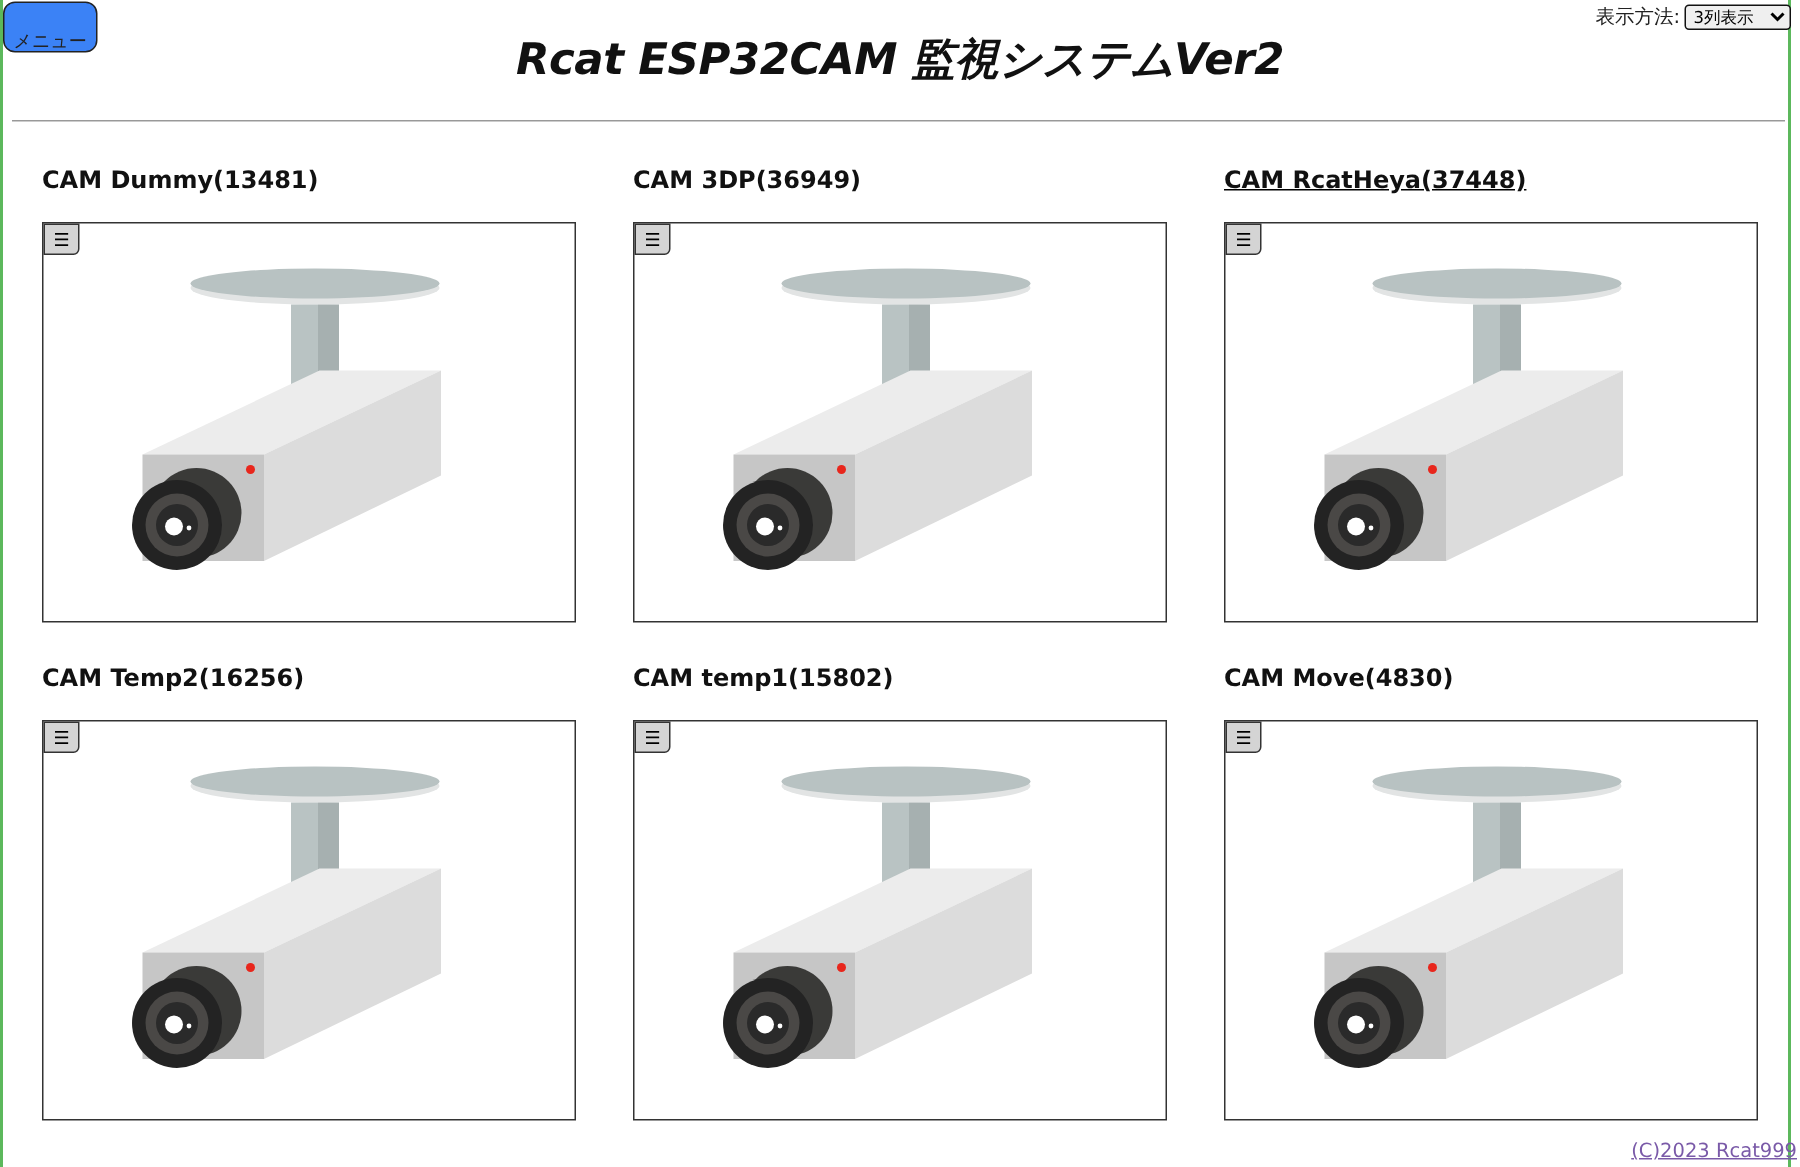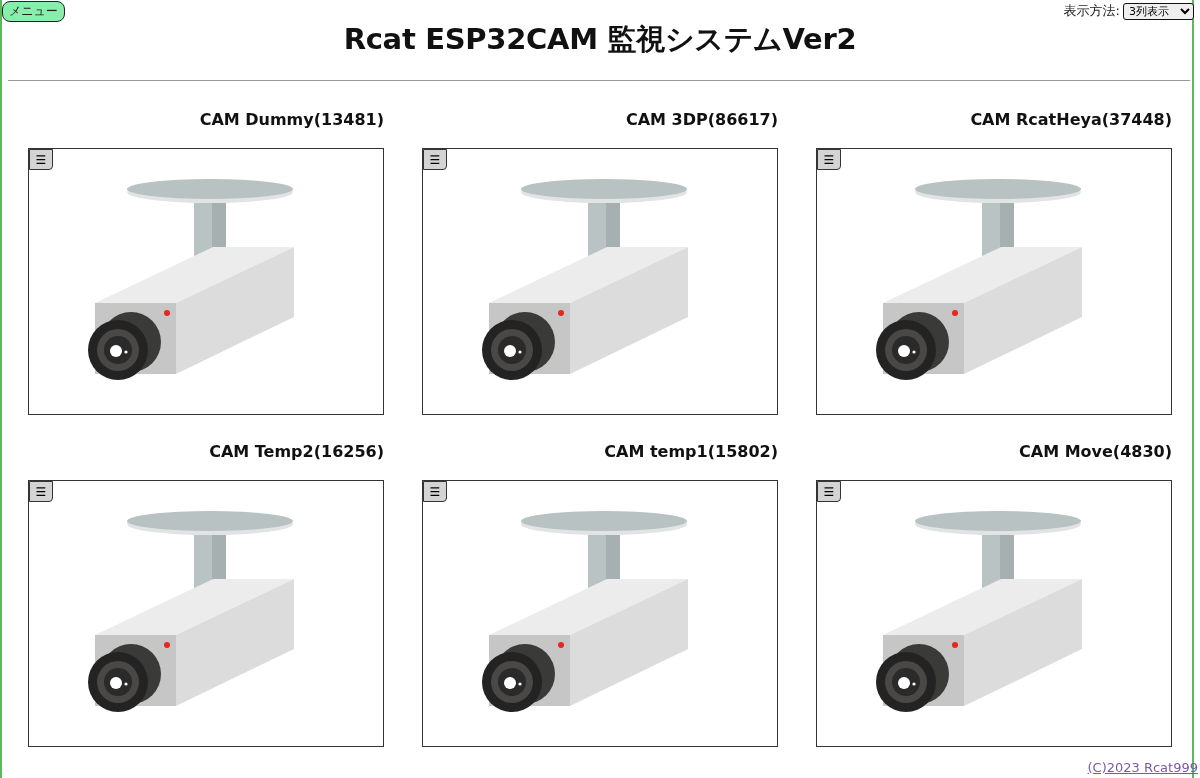"メニュー" .menu-btn { background: #86efac -> #3b82f6; padding: 0 6px -> 16px 6px }
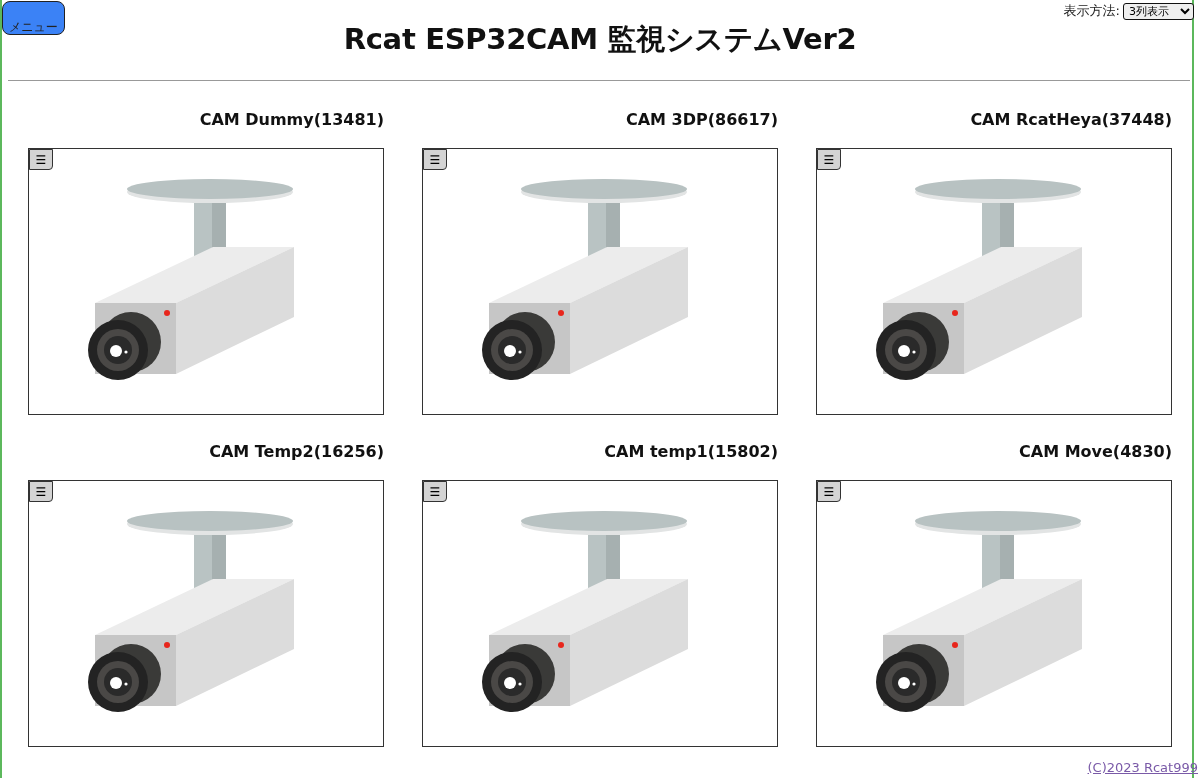"Rcat ESP32CAM 監視システムVer2" h1 { font-style: none -> italic }
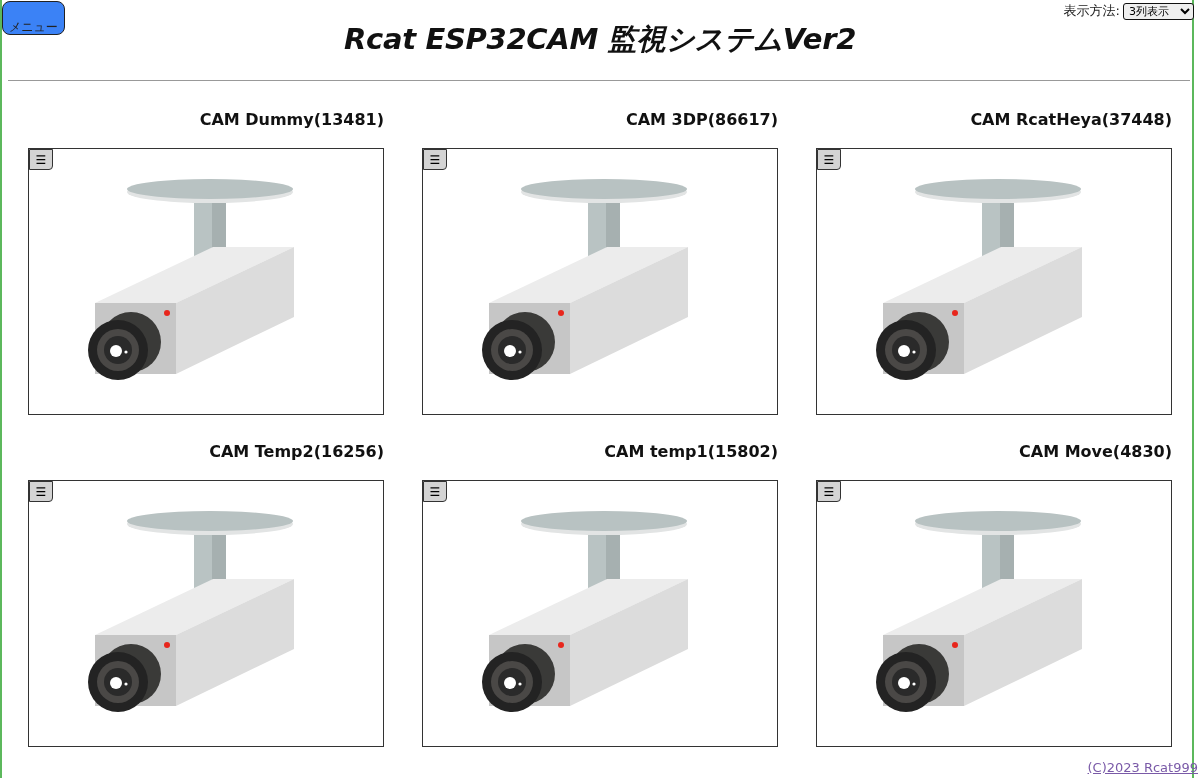"CAM Dummy(13481)" .cam-title { text-align: right -> left }
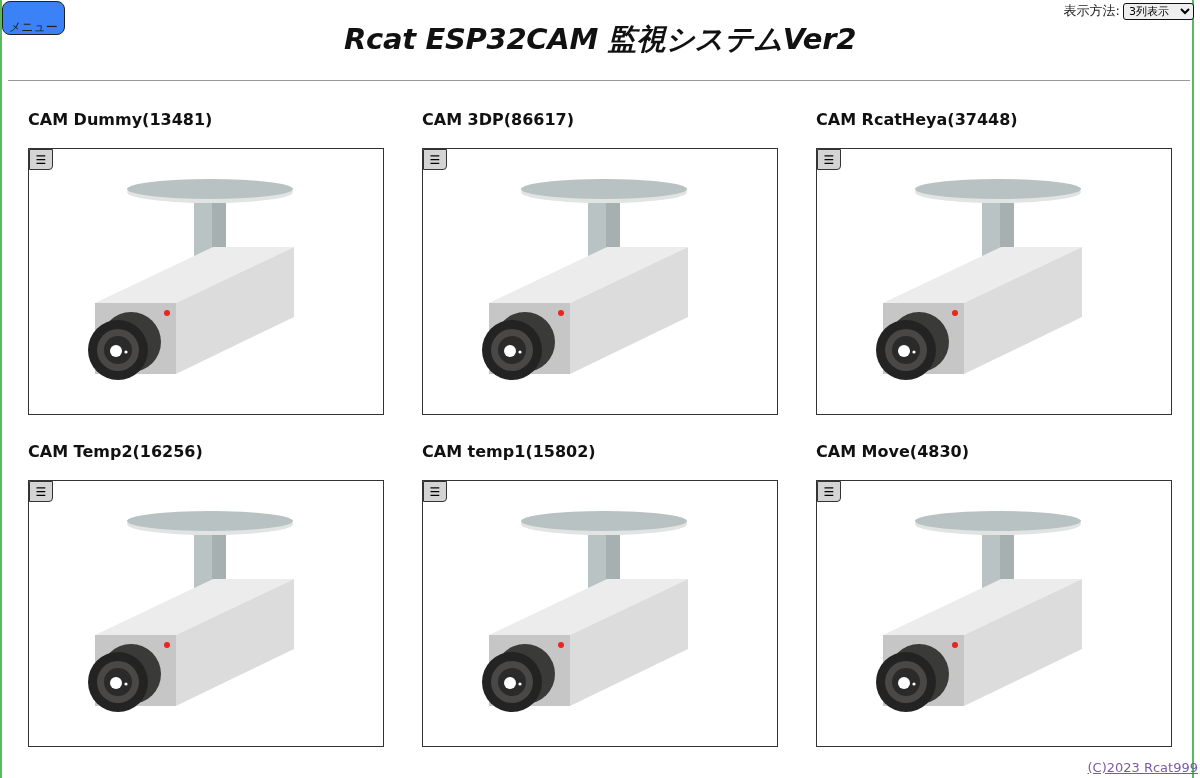"CAM 3DP(86617)" div.cam-title { text: 86617 -> 36949 }
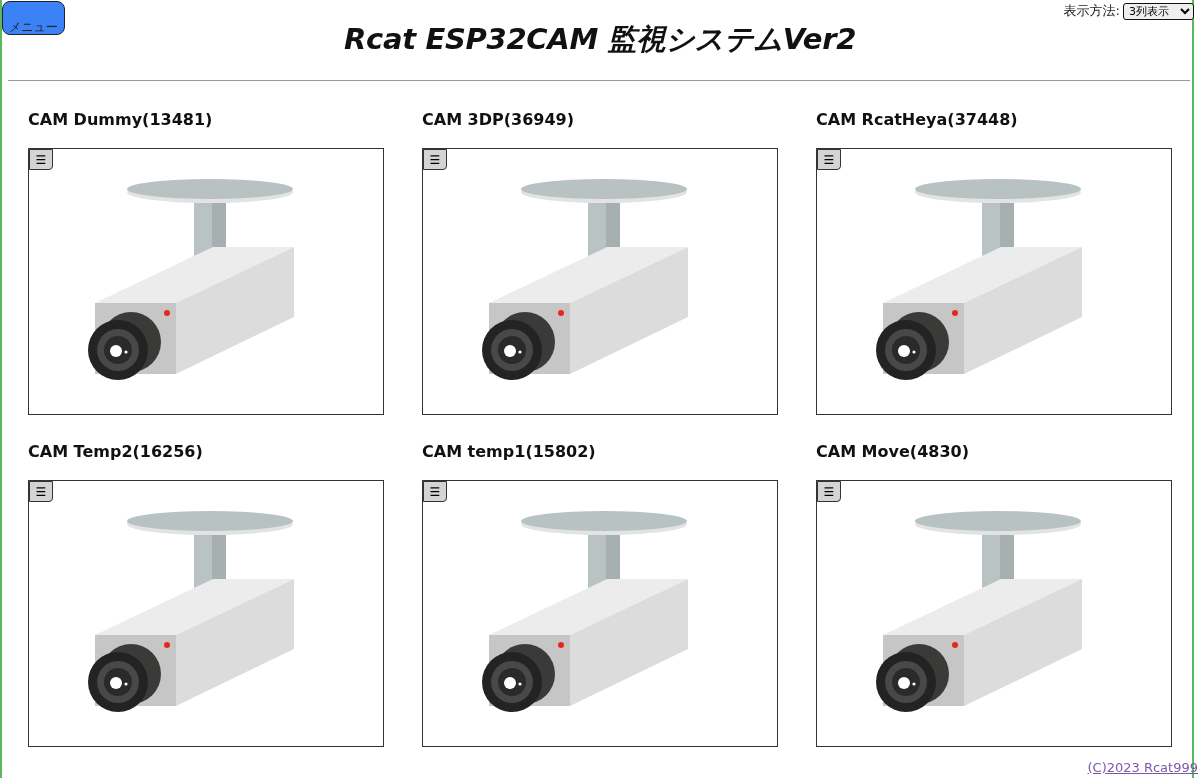"CAM RcatHeya(37448)" div.cam { text-decoration: none -> underline }
